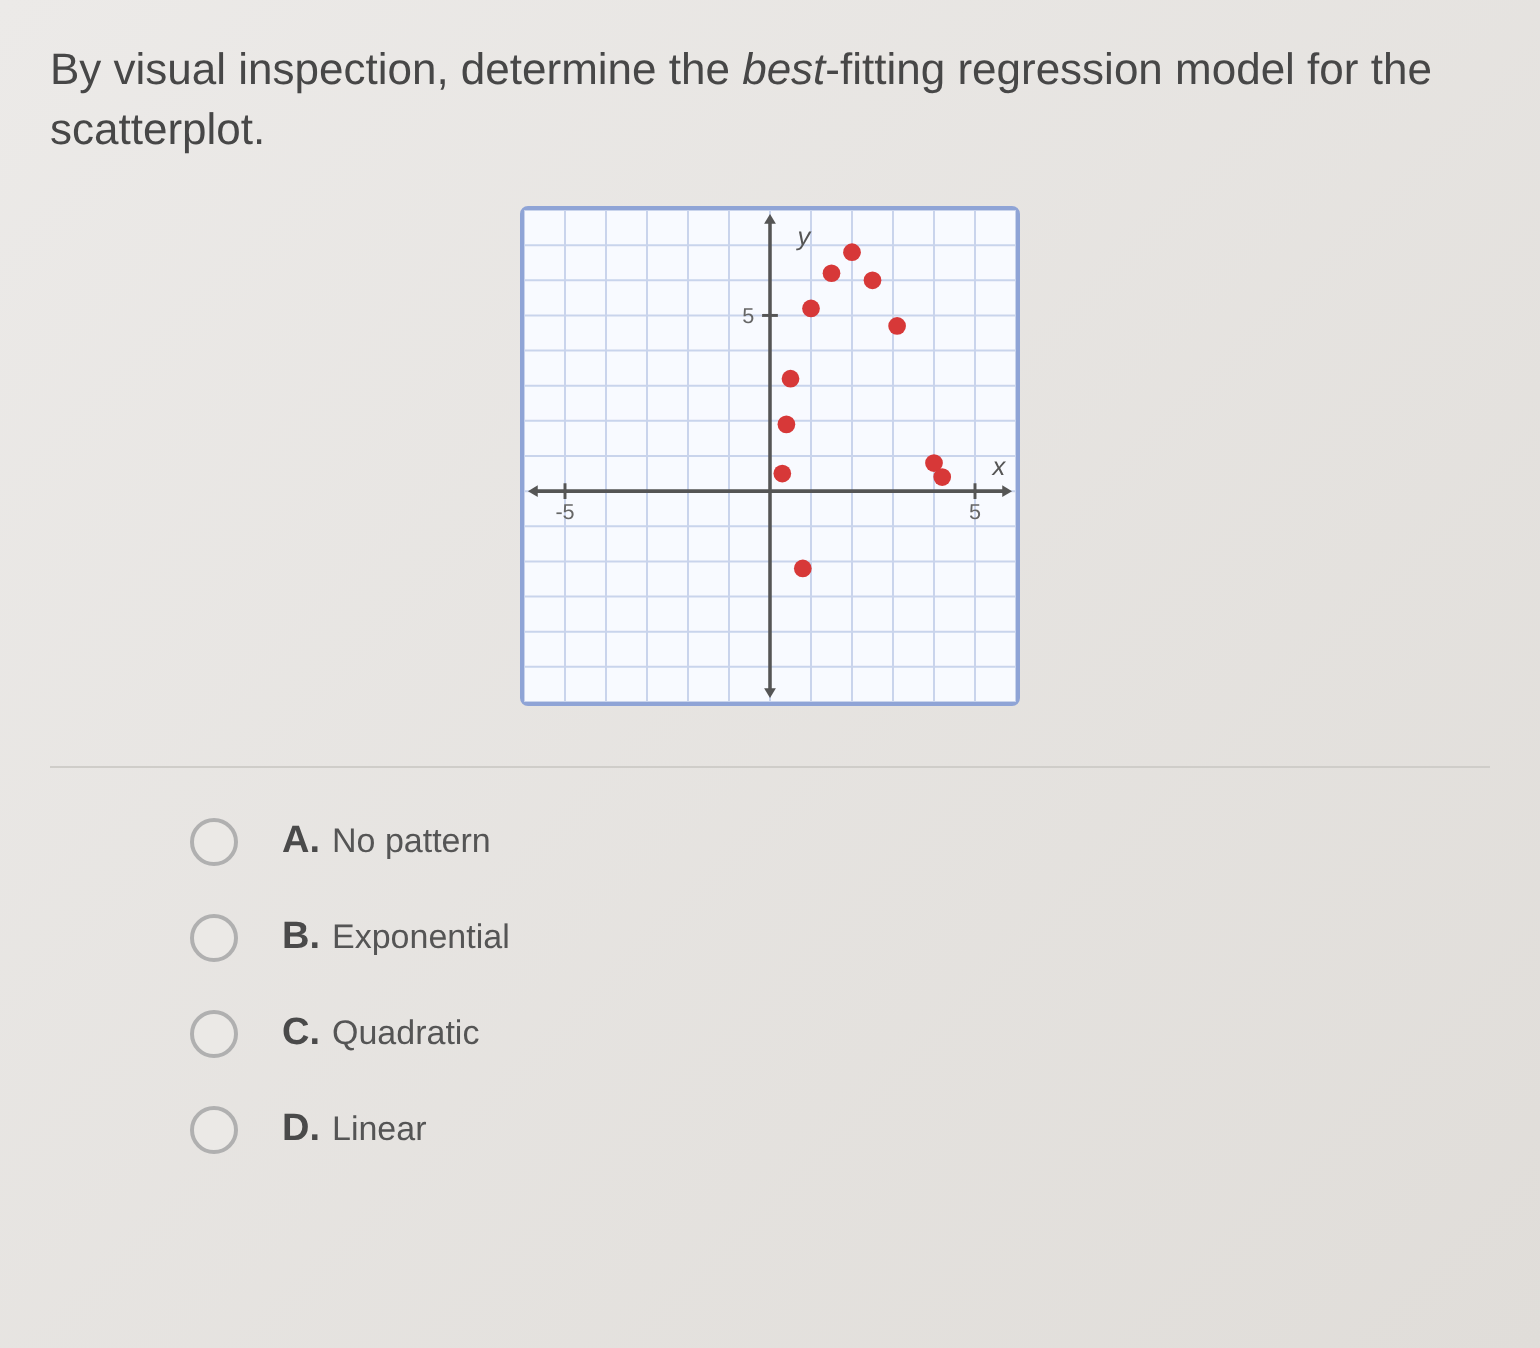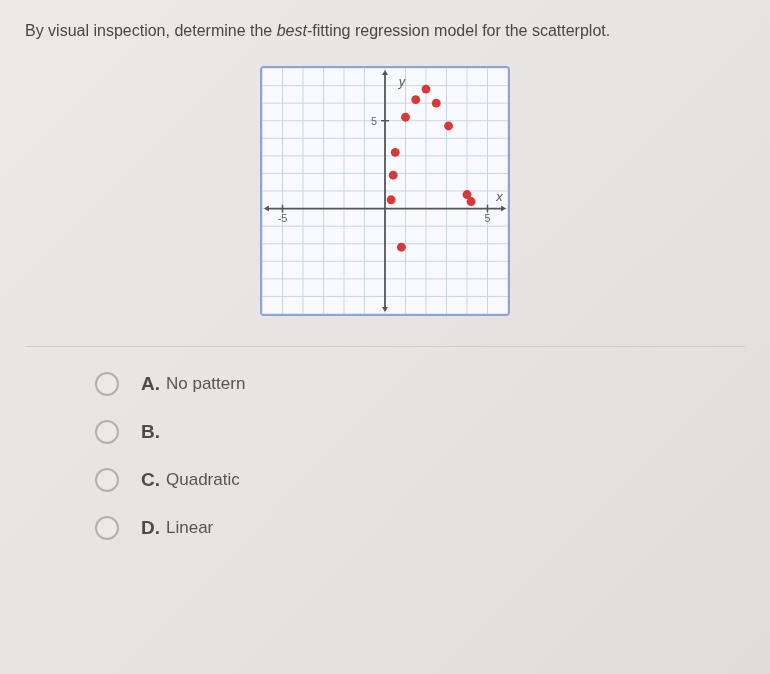"By visual inspection, determine the" .question-text { font-size: 16px -> 22px }
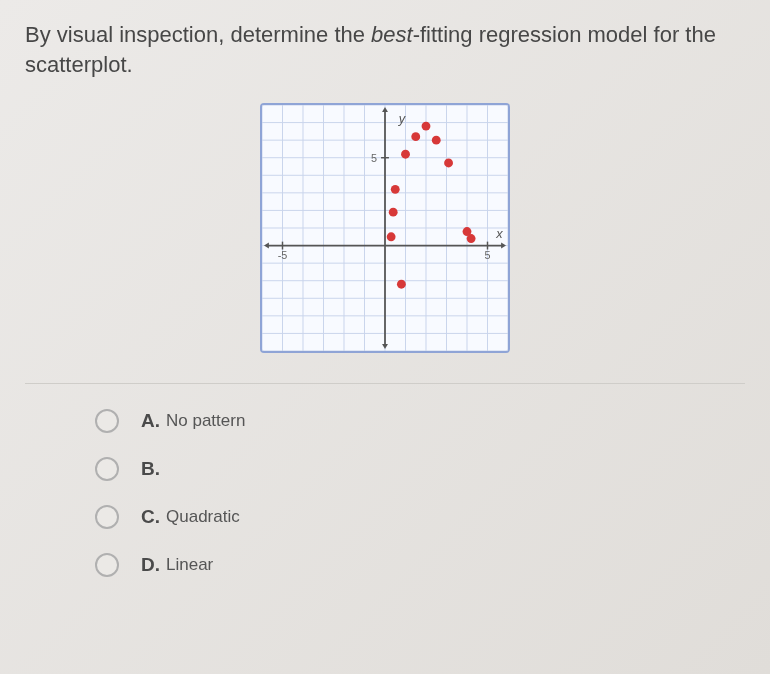"Exponential" span.opt-text { html: none -> <span>Exponential</span> }
